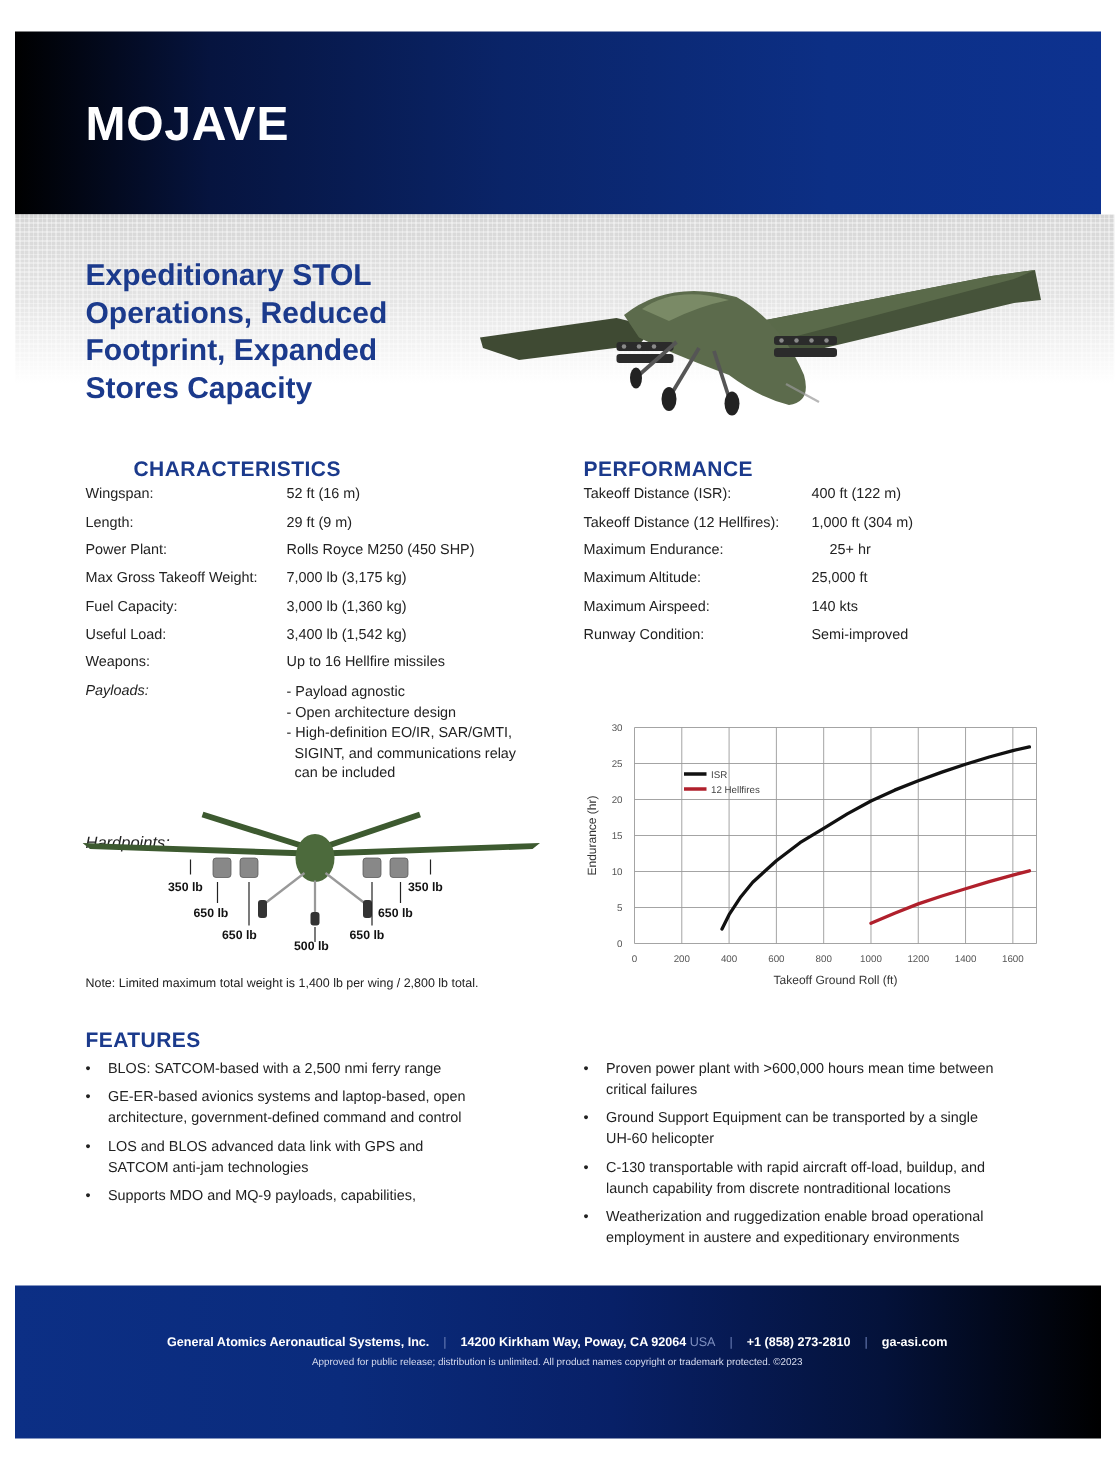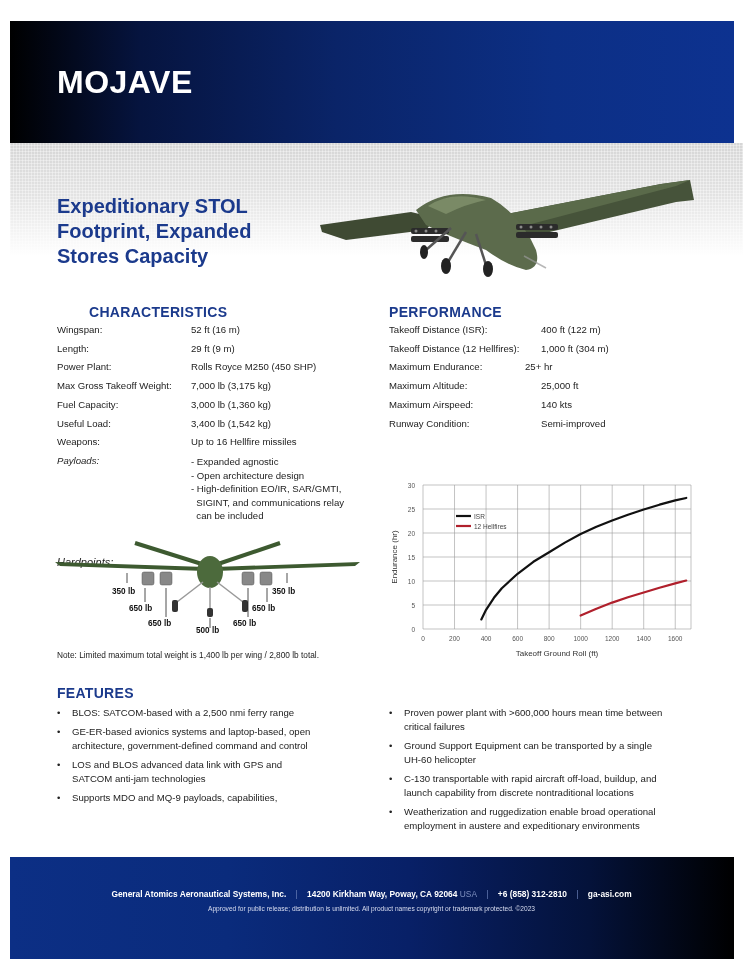"Expeditionary STOL" .hero-head { top: 194px -> 172px }
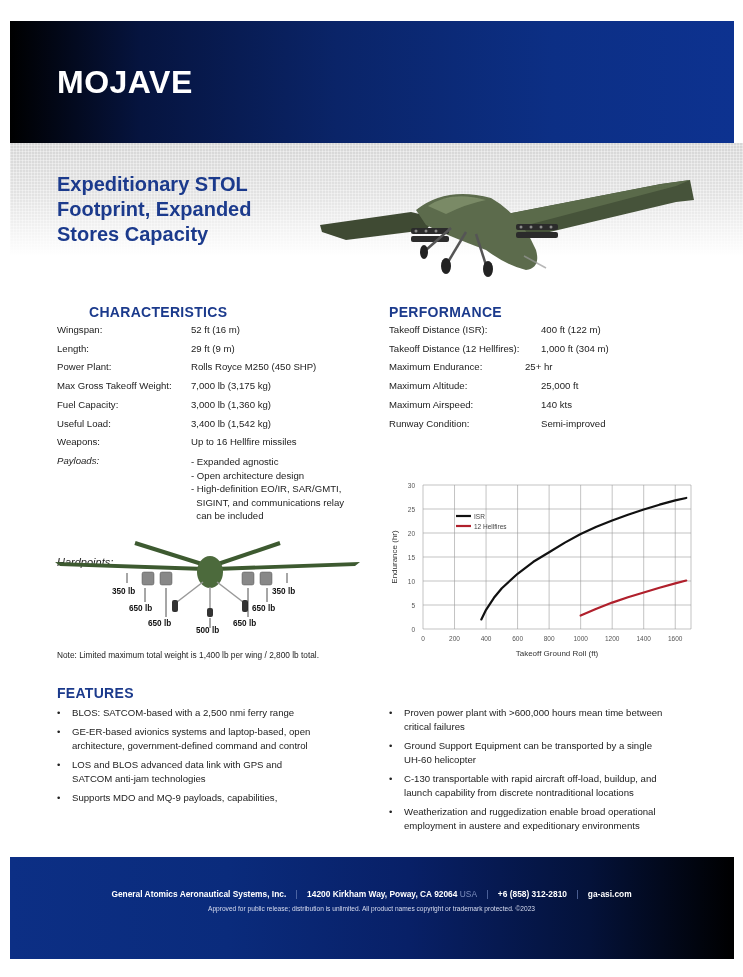"Operations, Reduced" div { html: none -> <div>Operations, Reduced</div> }
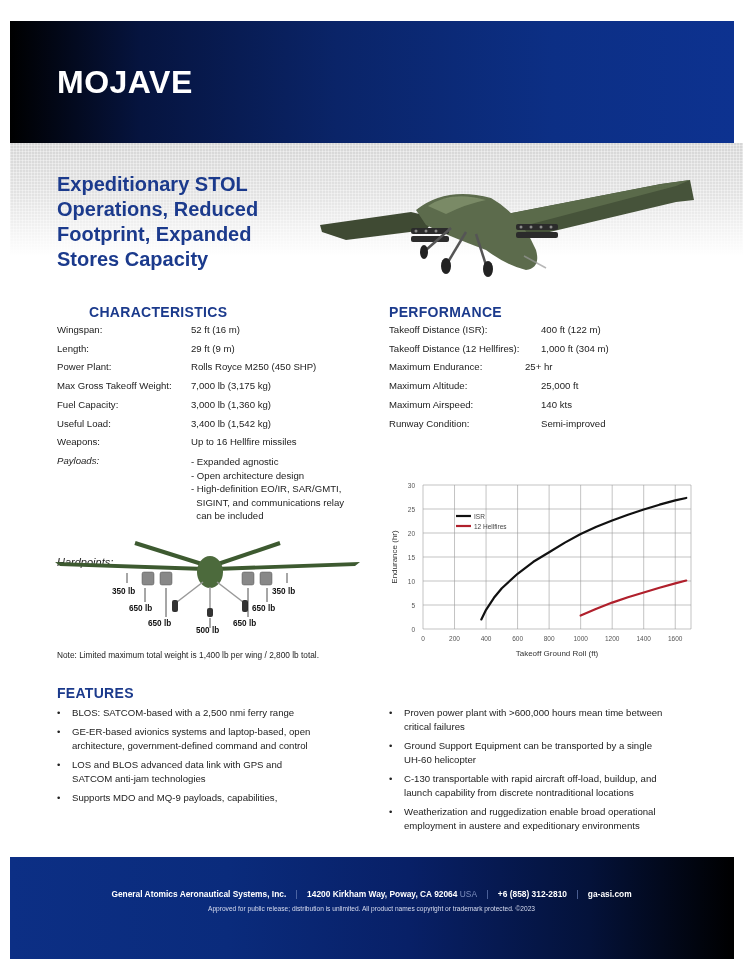"25+ hr" span.spec-value { left: 136px -> 164px }
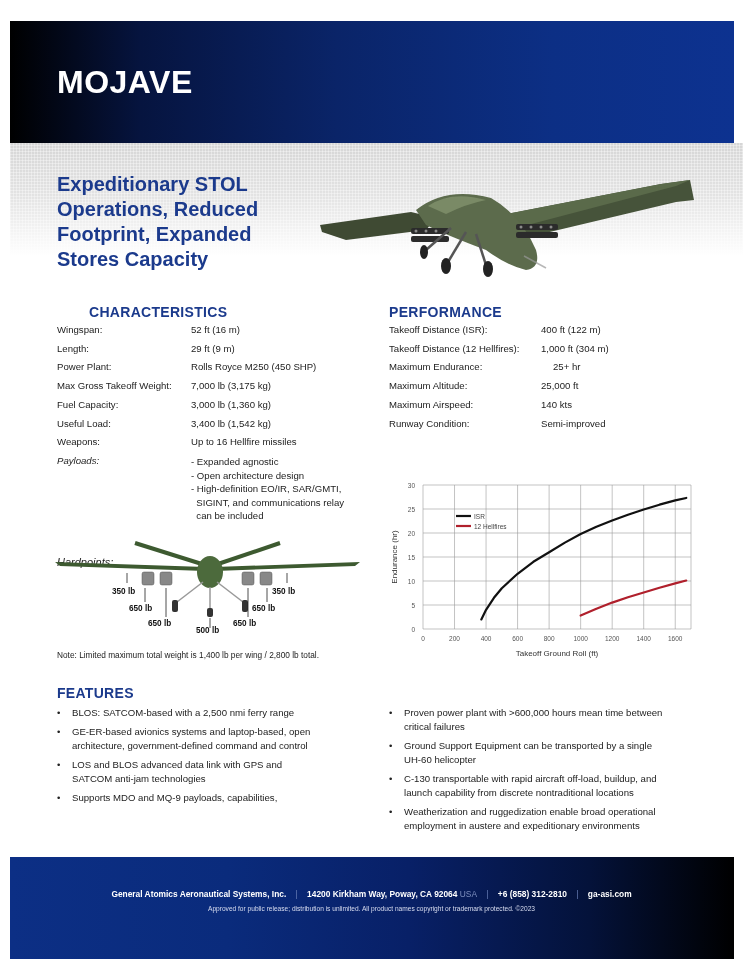"- Expanded agnostic" div { text: Expanded -> Payload }
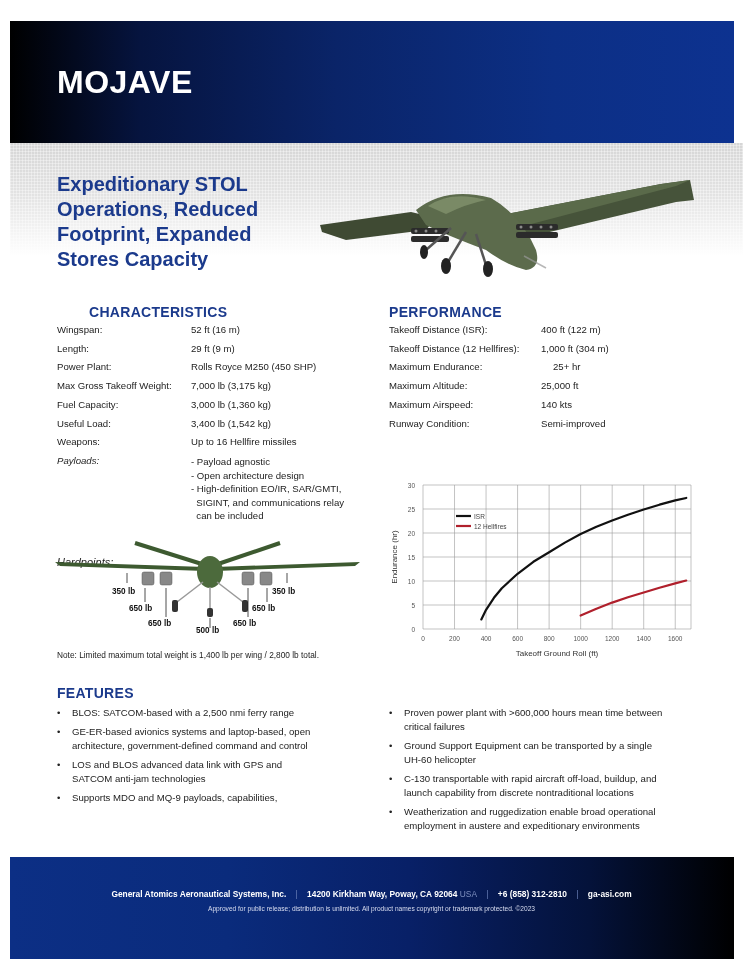"+6 (858) 312-2810" span { text: +6 (858) 312-2810 -> +1 (858) 273-2810 }
